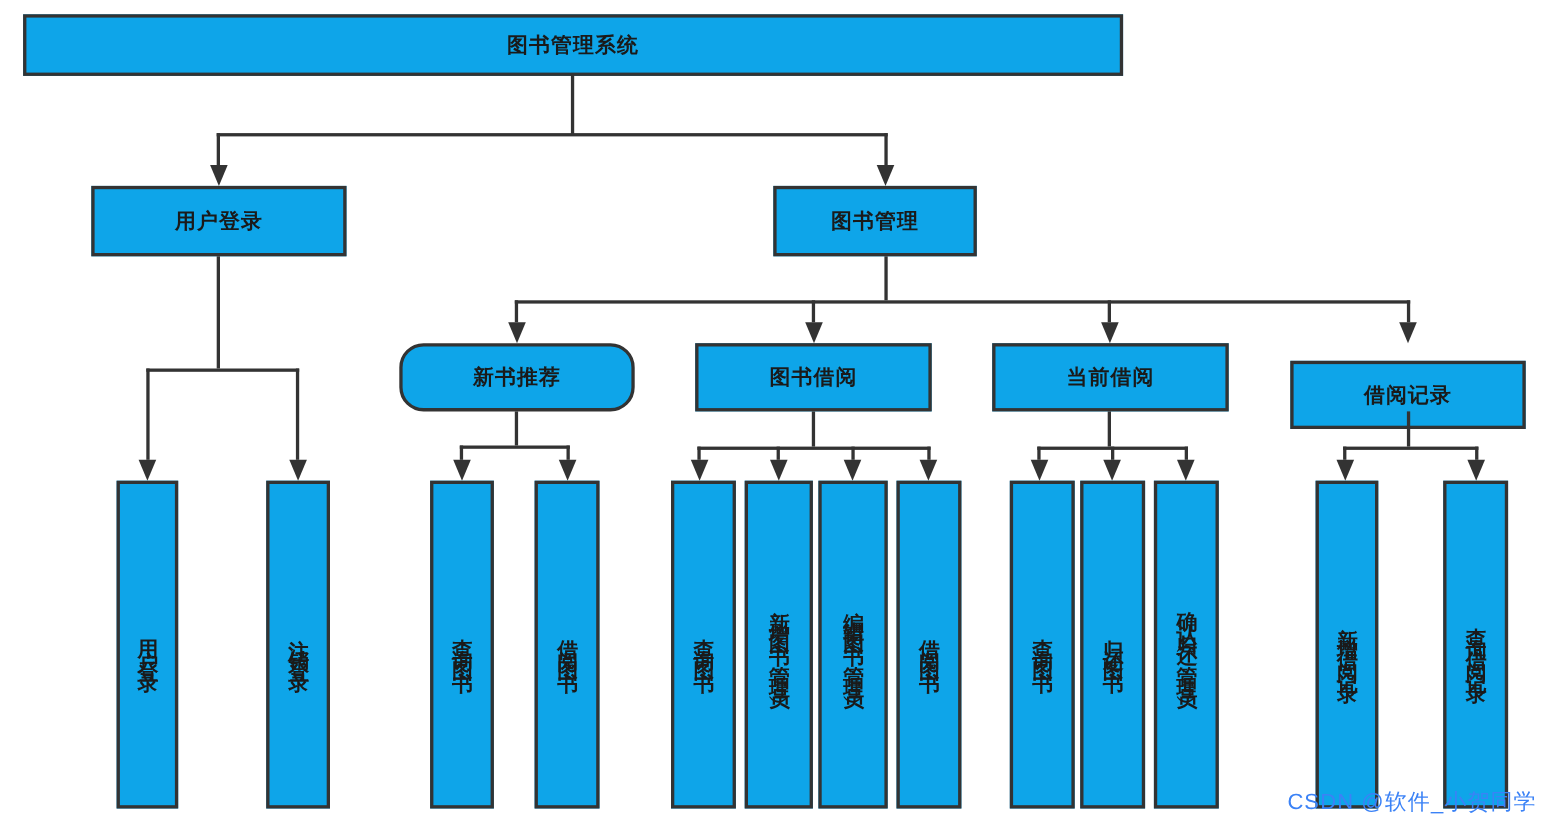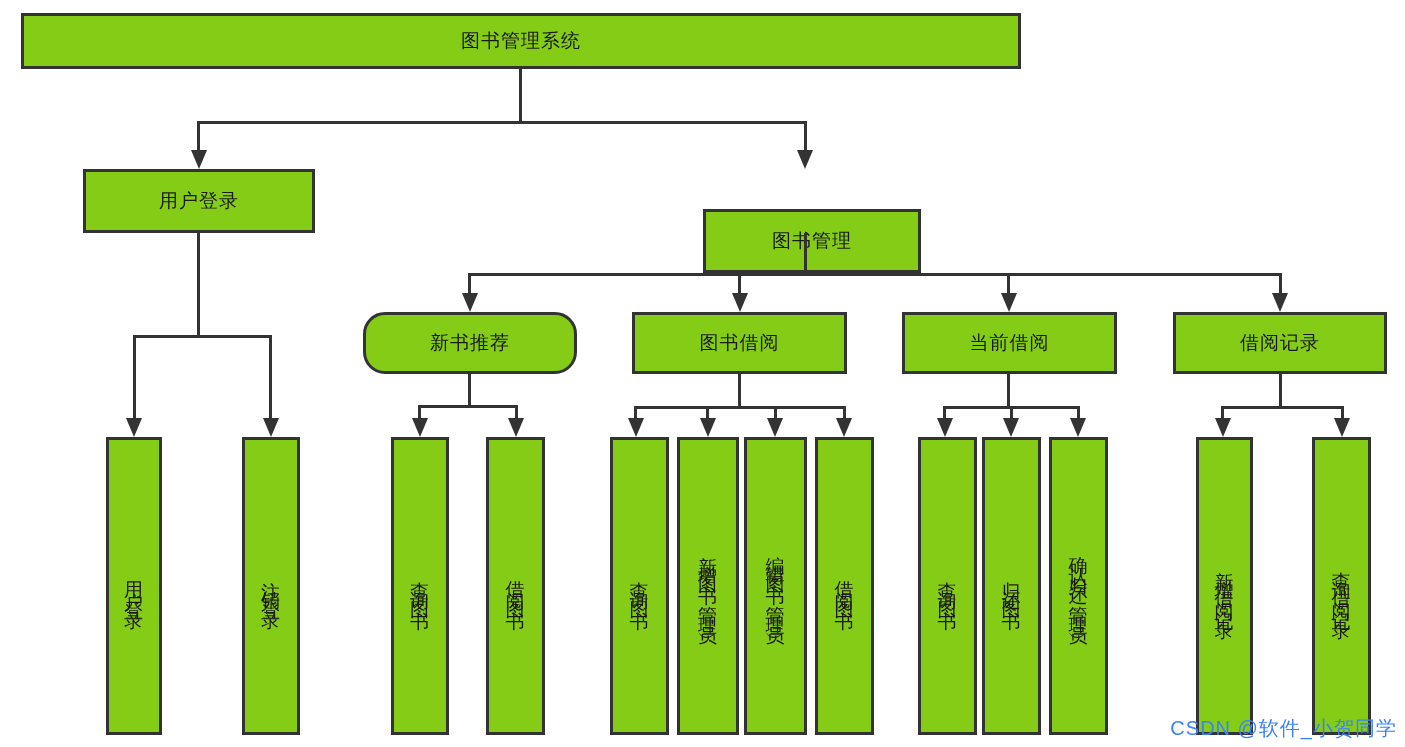"图书管理系统" .box { background: #84cc16 -> #0ea5e9; font-weight: none -> bold }
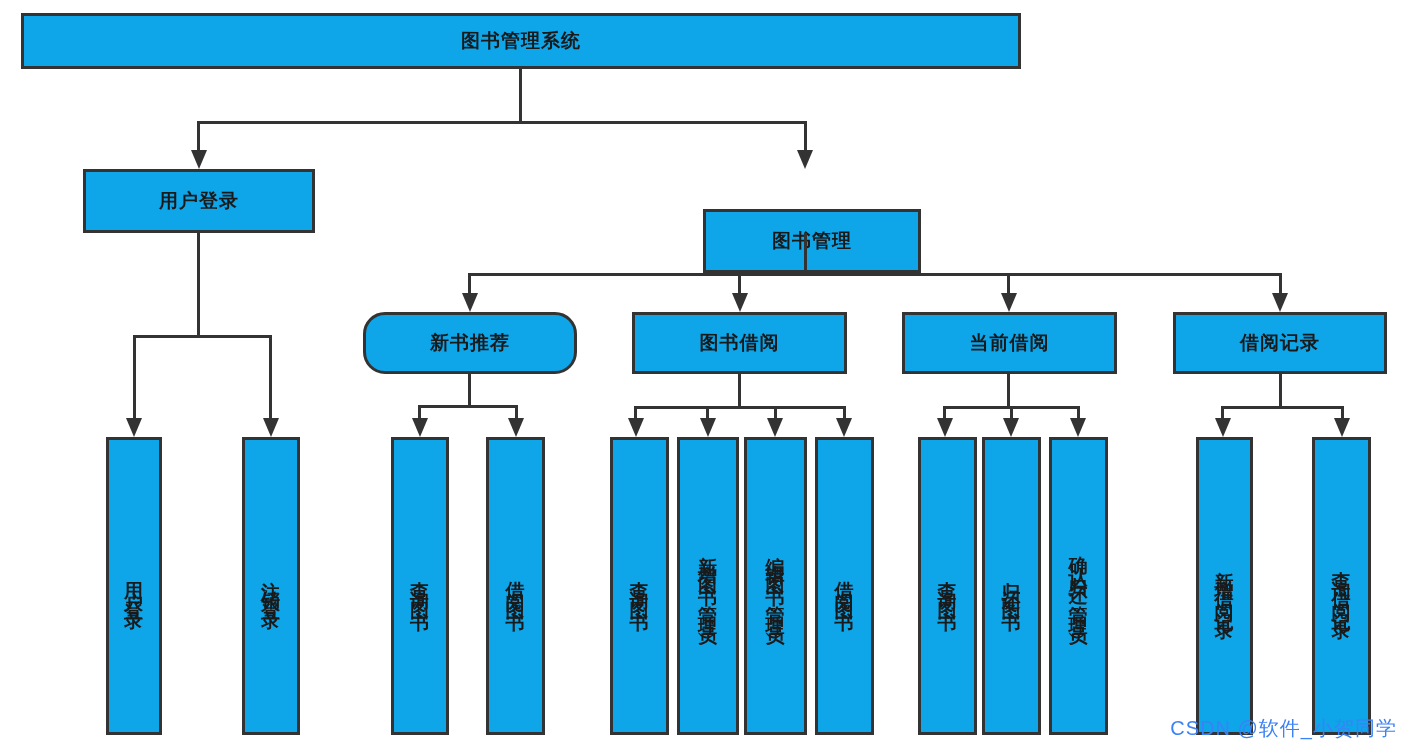"图书管理" div.box { margin-top: 40px -> none; width: 218px -> 185px }
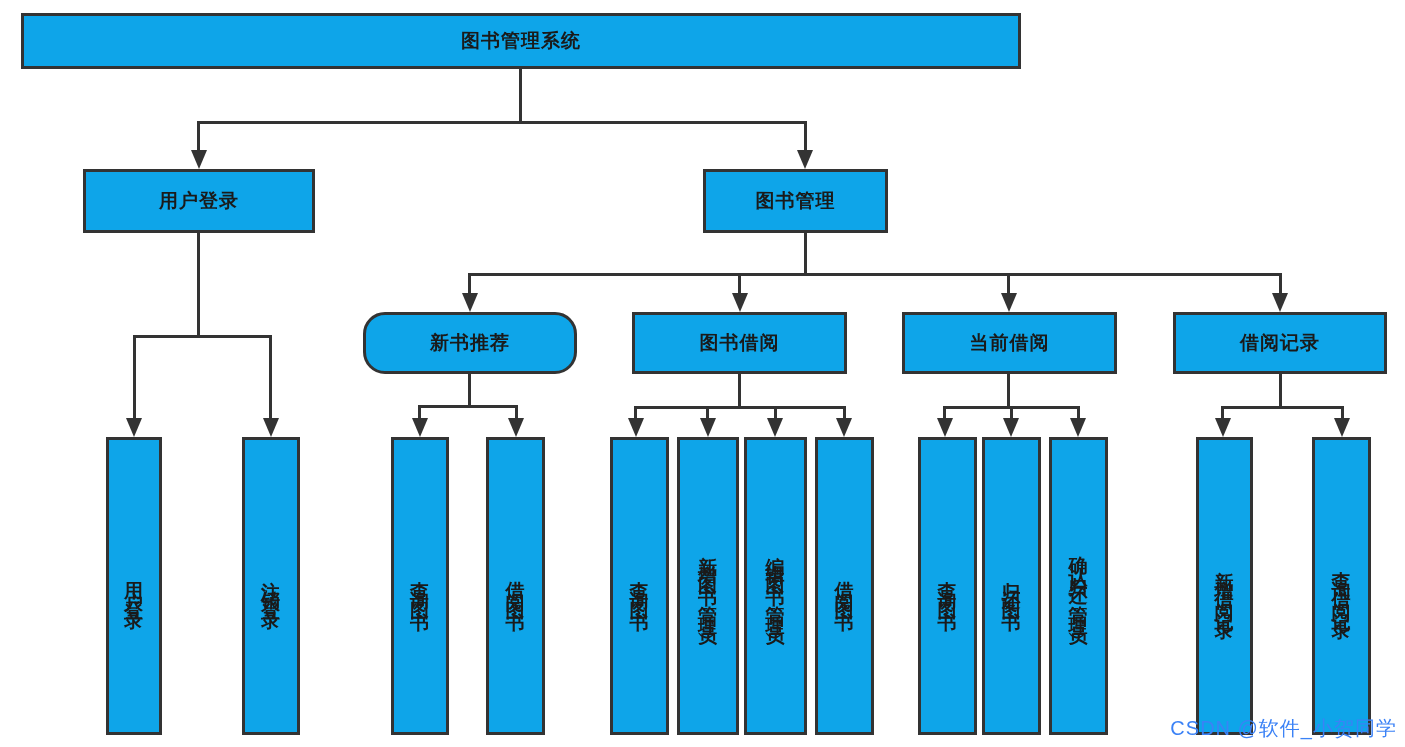"借阅记录" div.box { top: 312px -> 328px }
